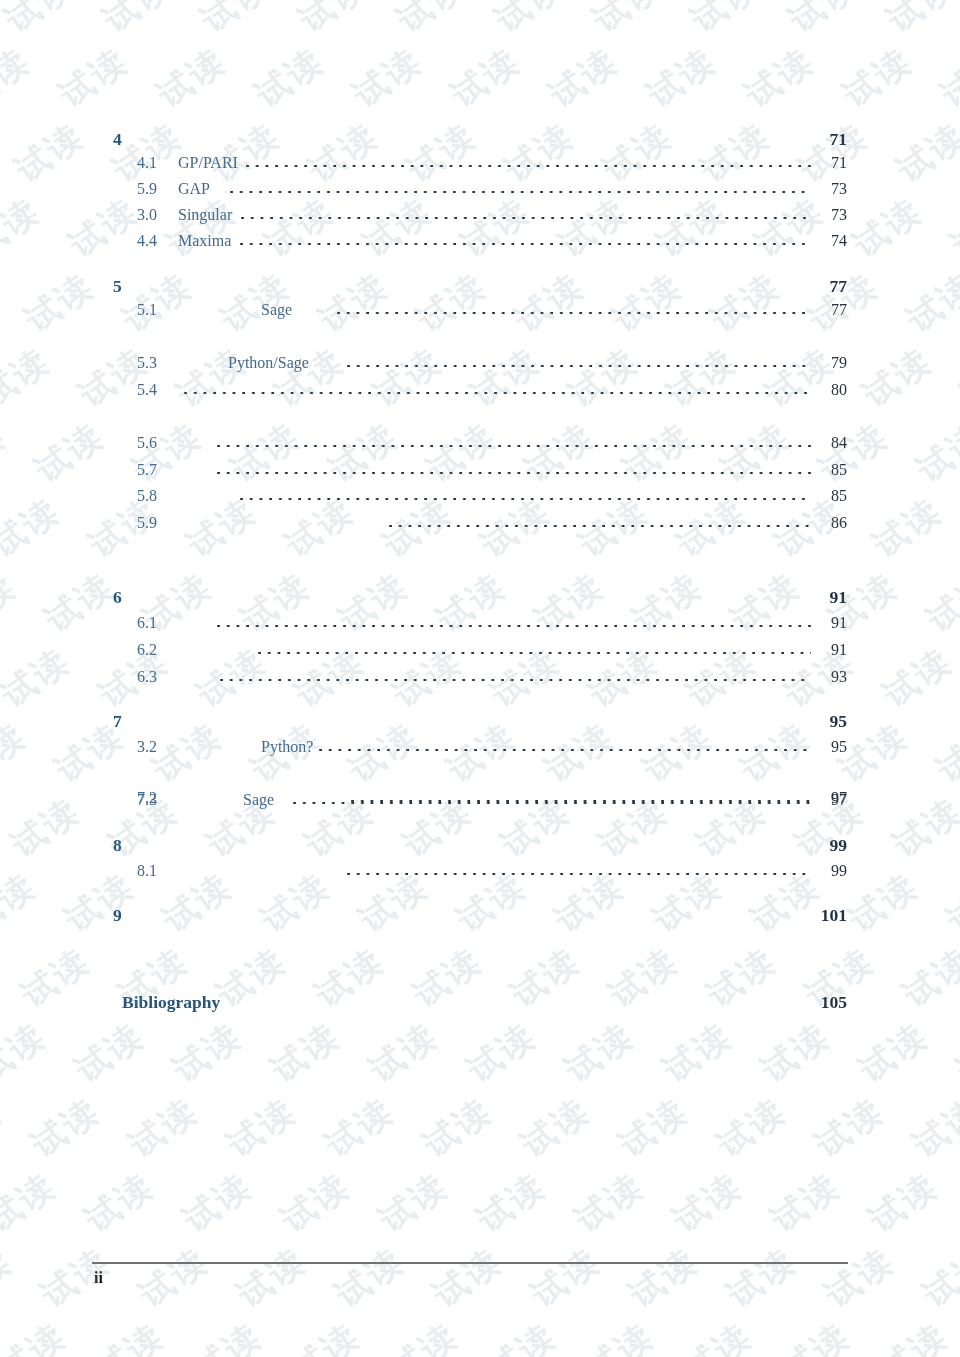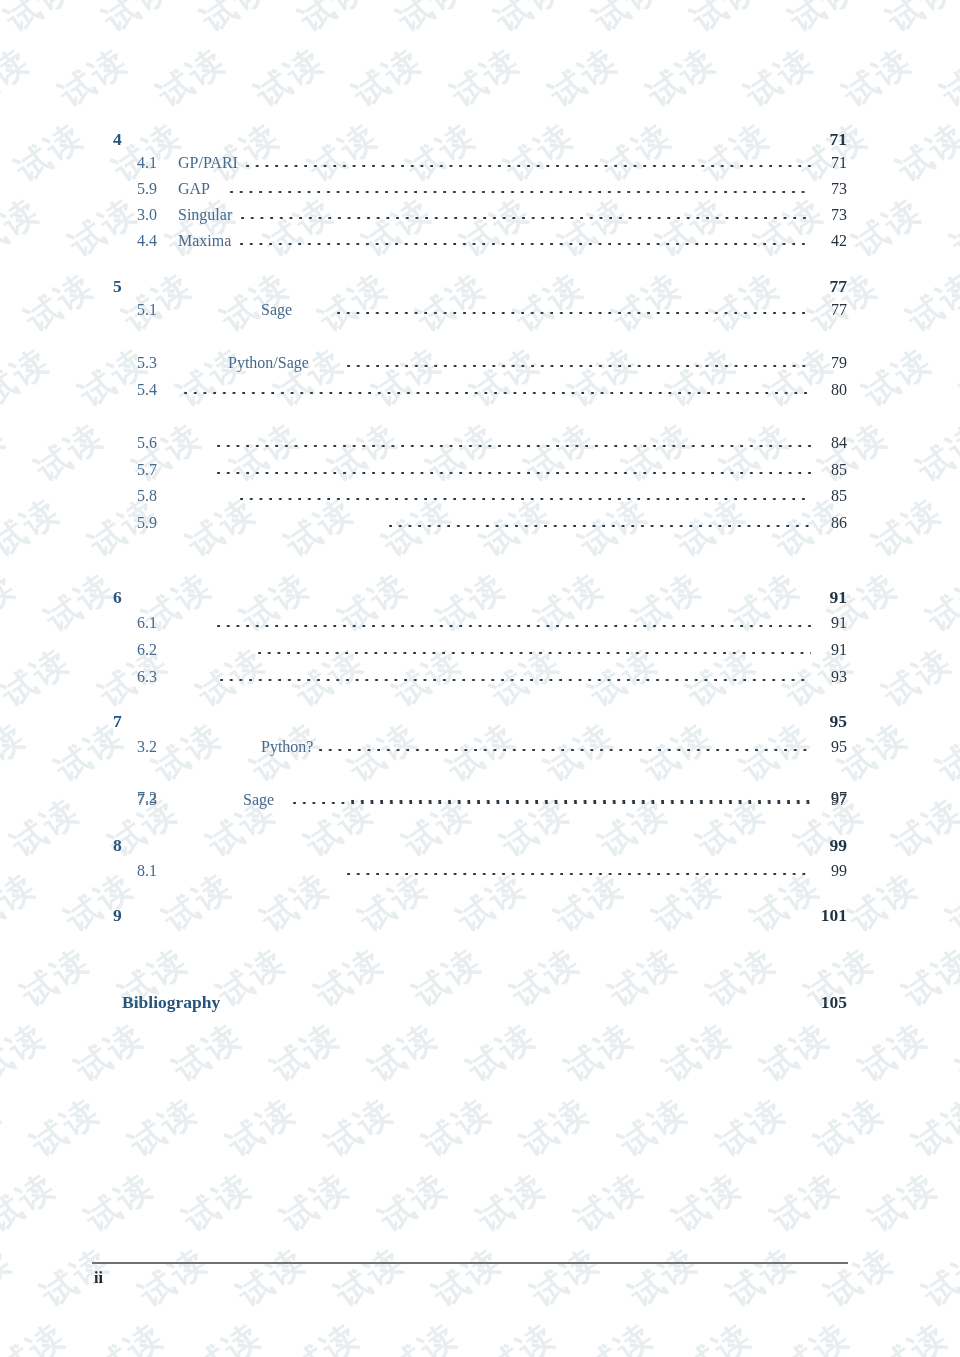"42" span.pagenum { text: 42 -> 74 }
